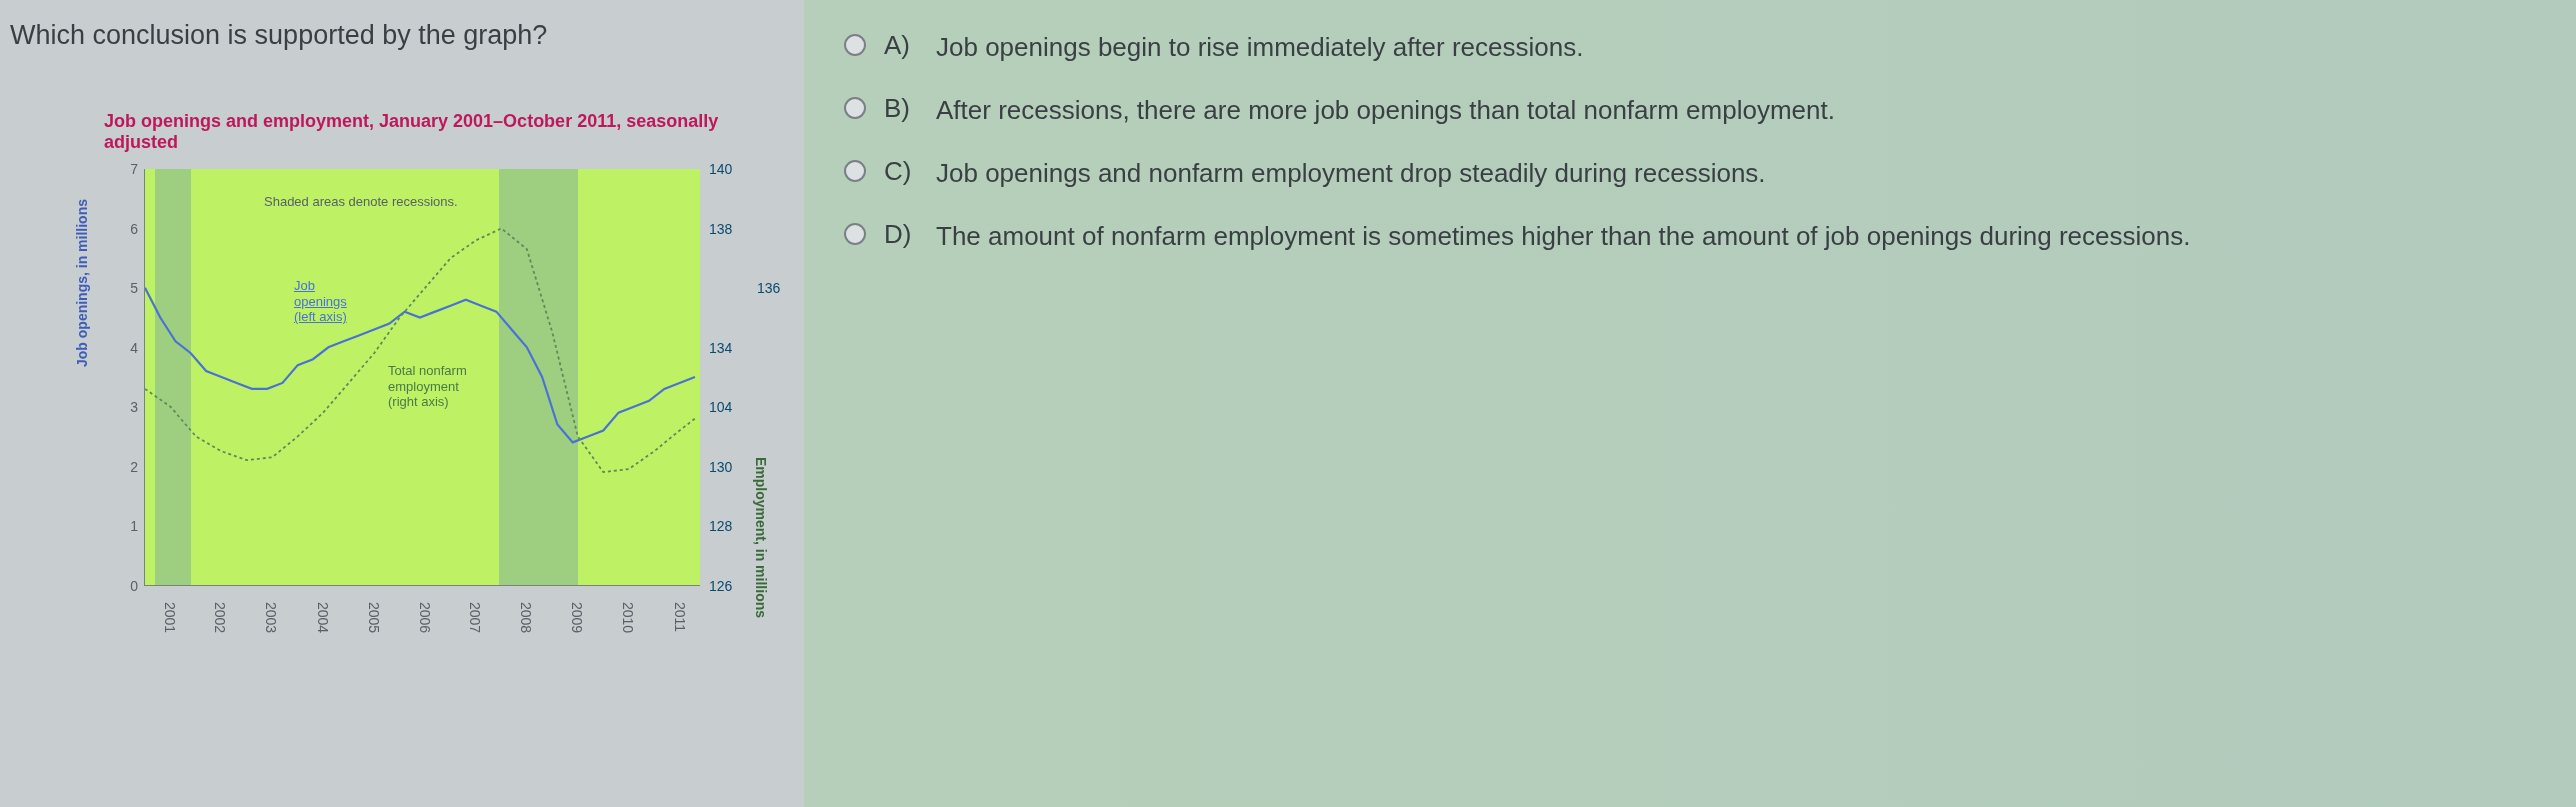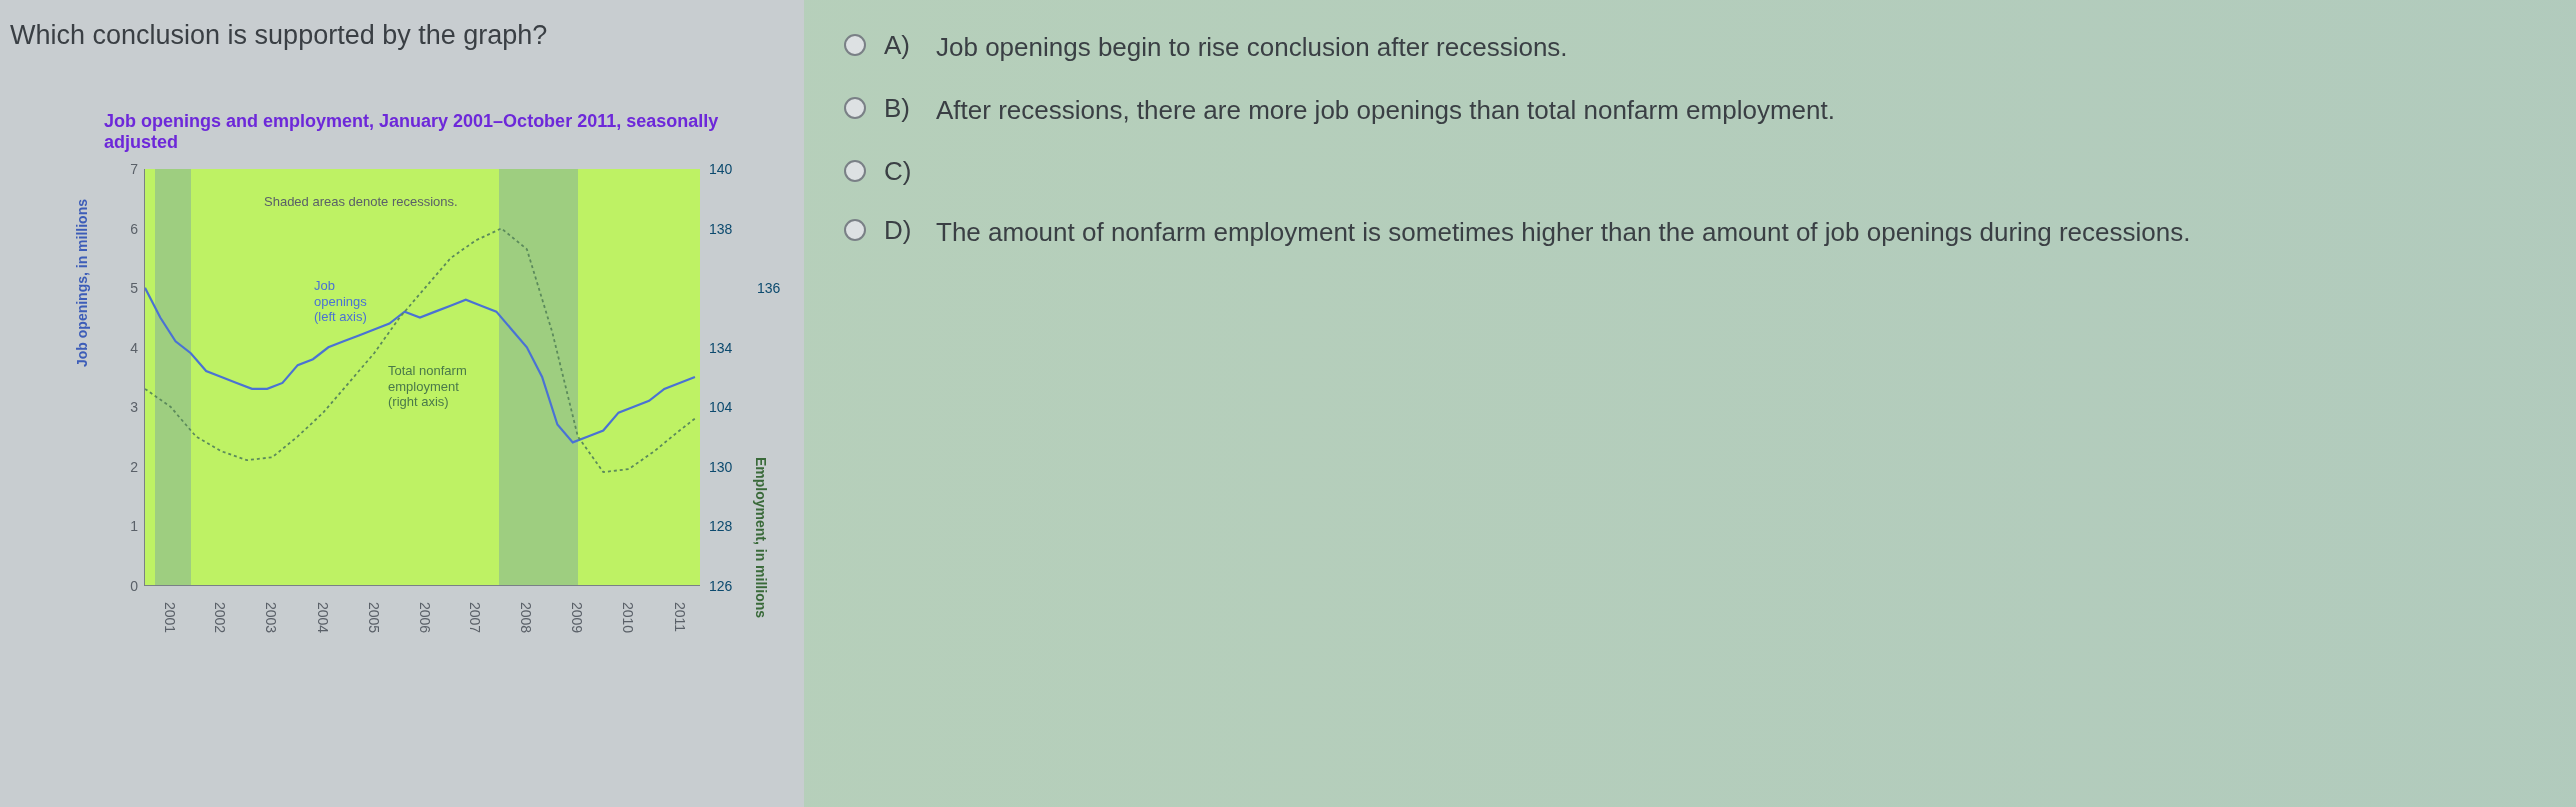"Job openings begin to rise" div.opt-text { text: conclusion -> immediately }
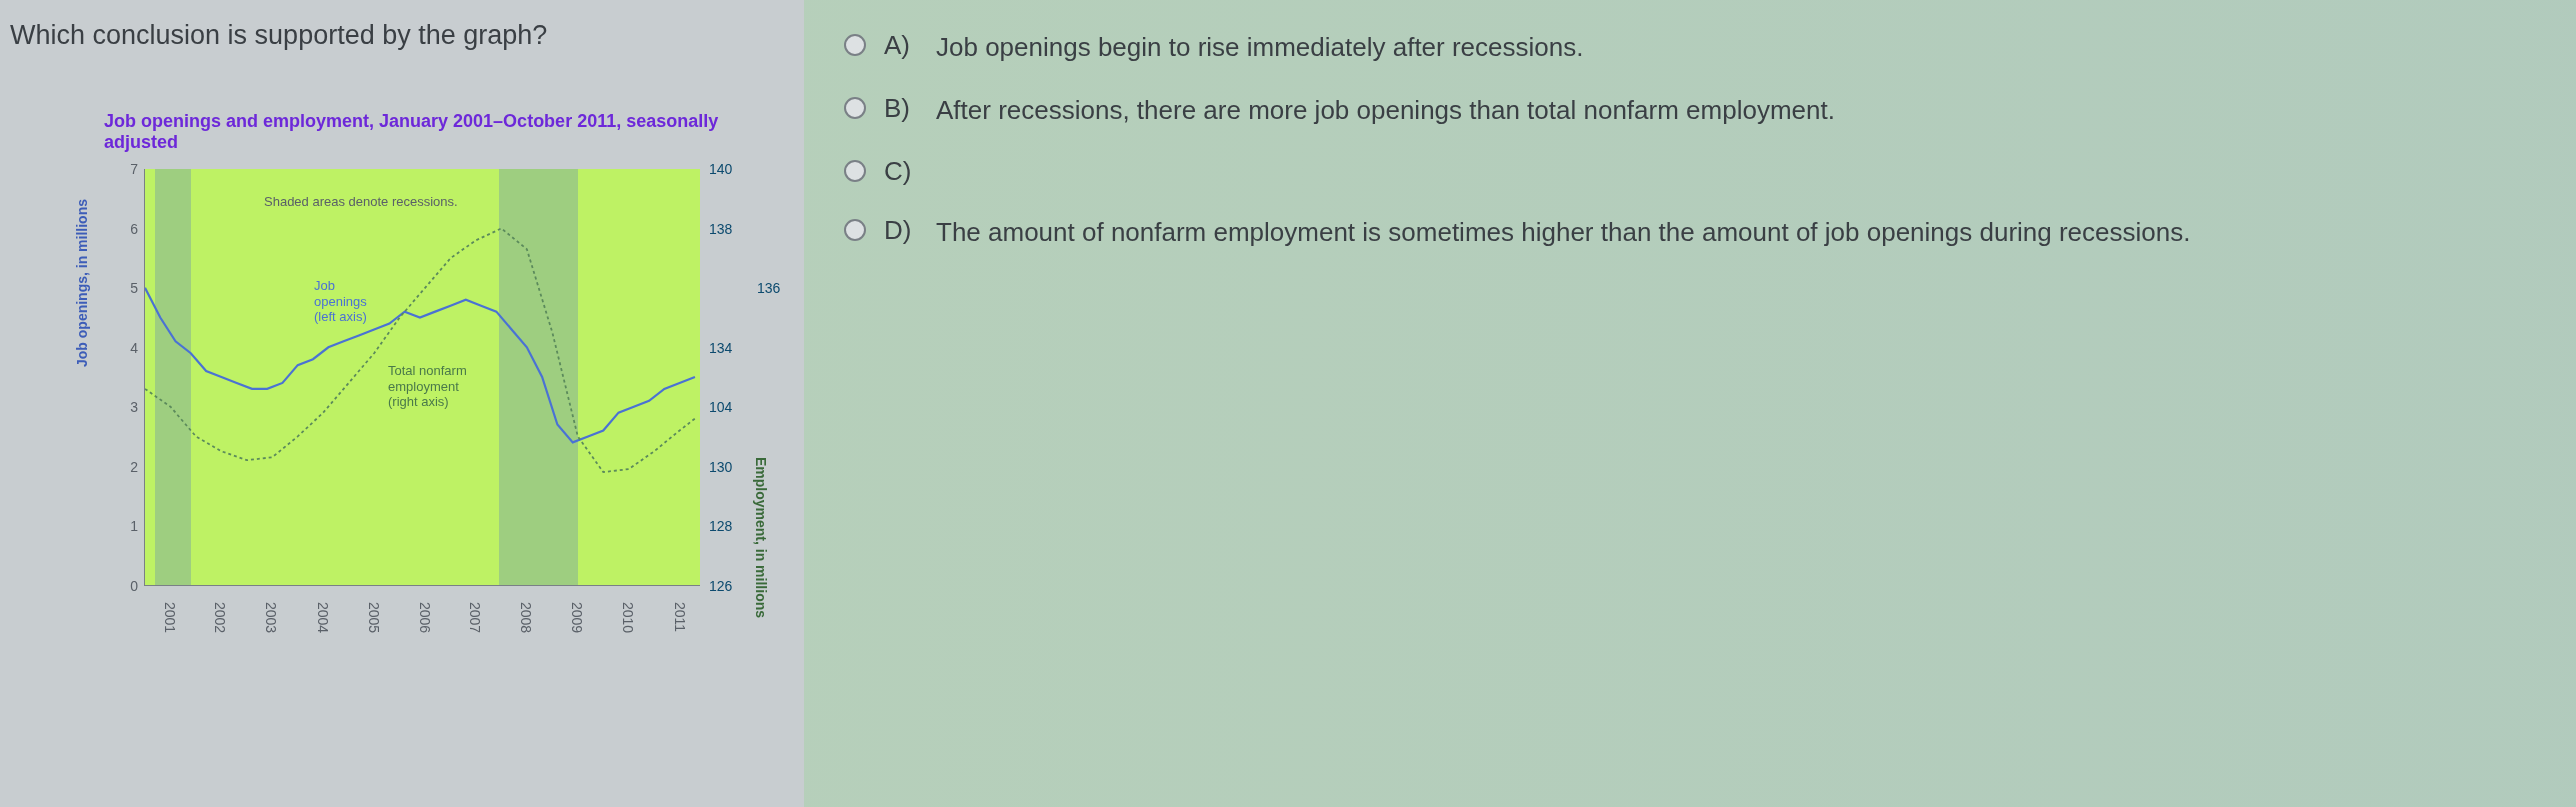"Job openings and employment, January" .chart-title { color: #6d28d9 -> #be185d }
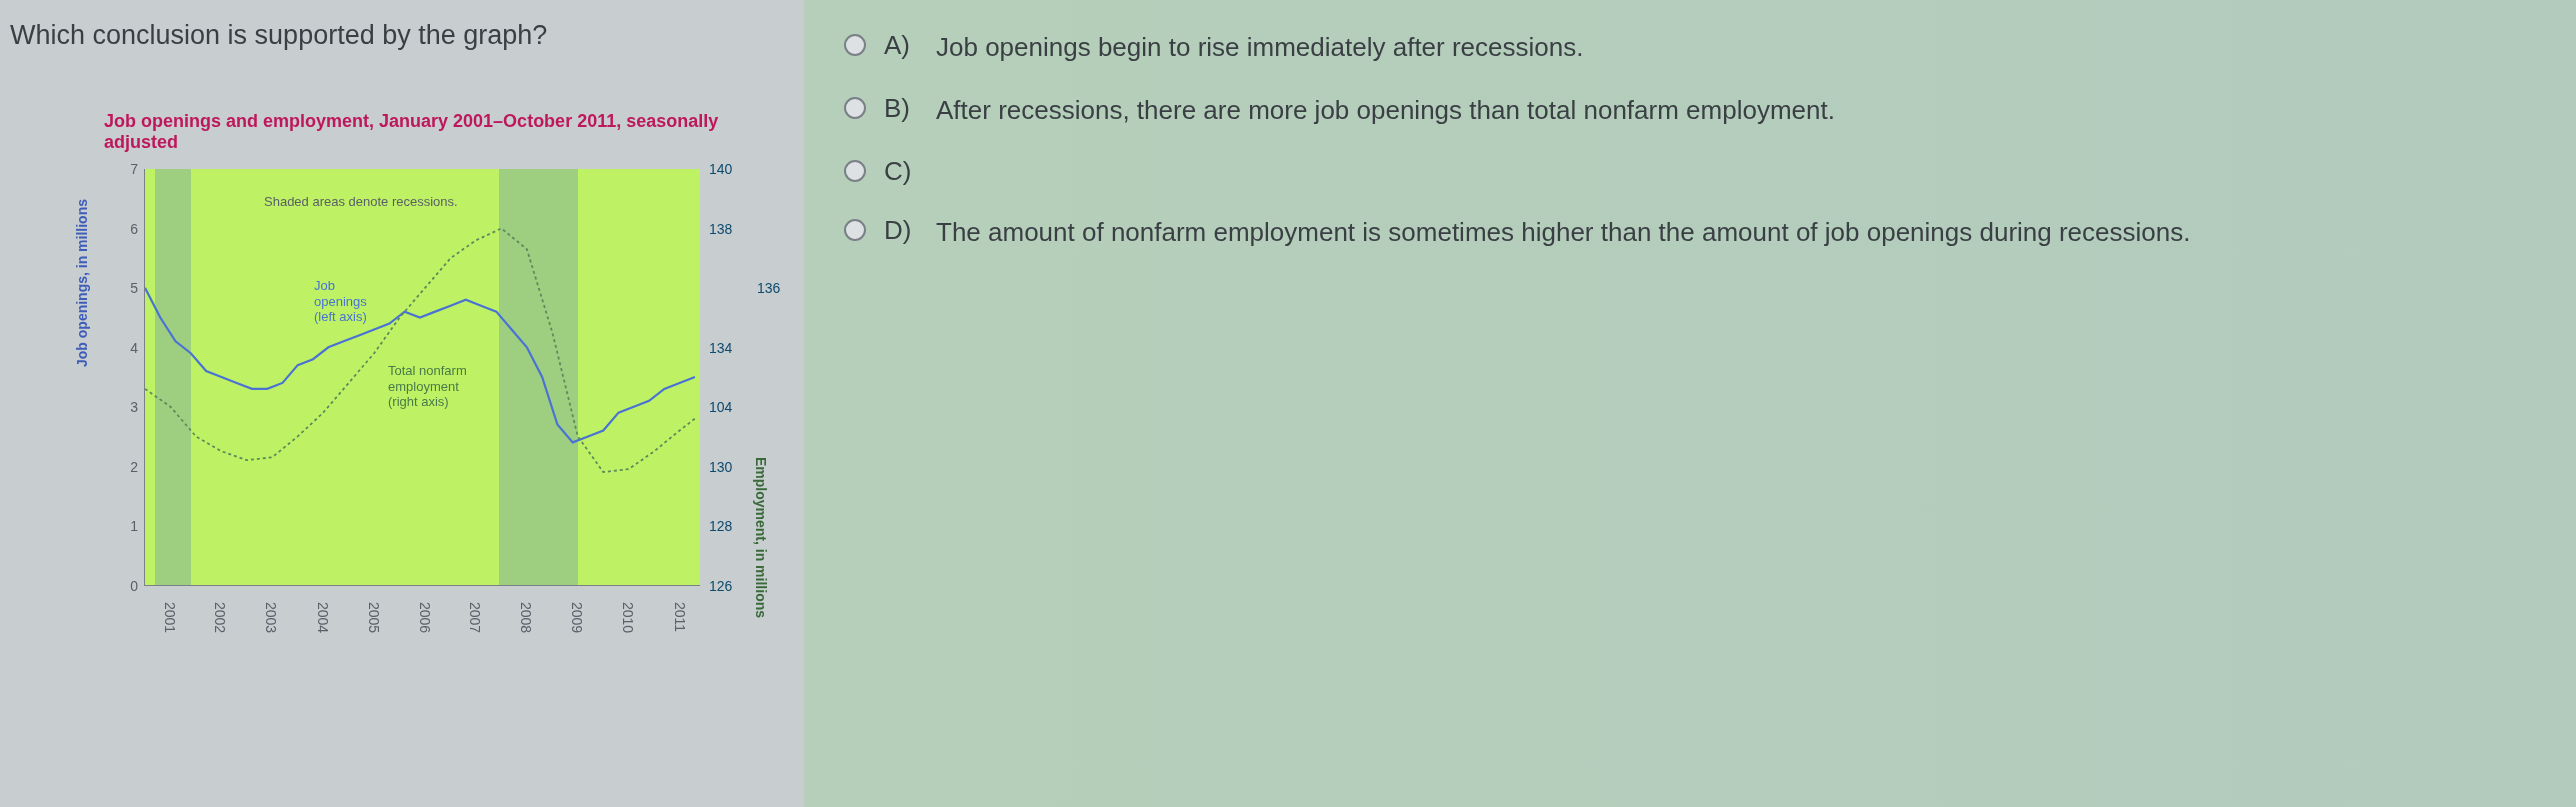"Job openings and nonfarm employment" div.opt-text { html: none -> <div>Job openings and nonfarm employment drop steadily during recessions.</div> }
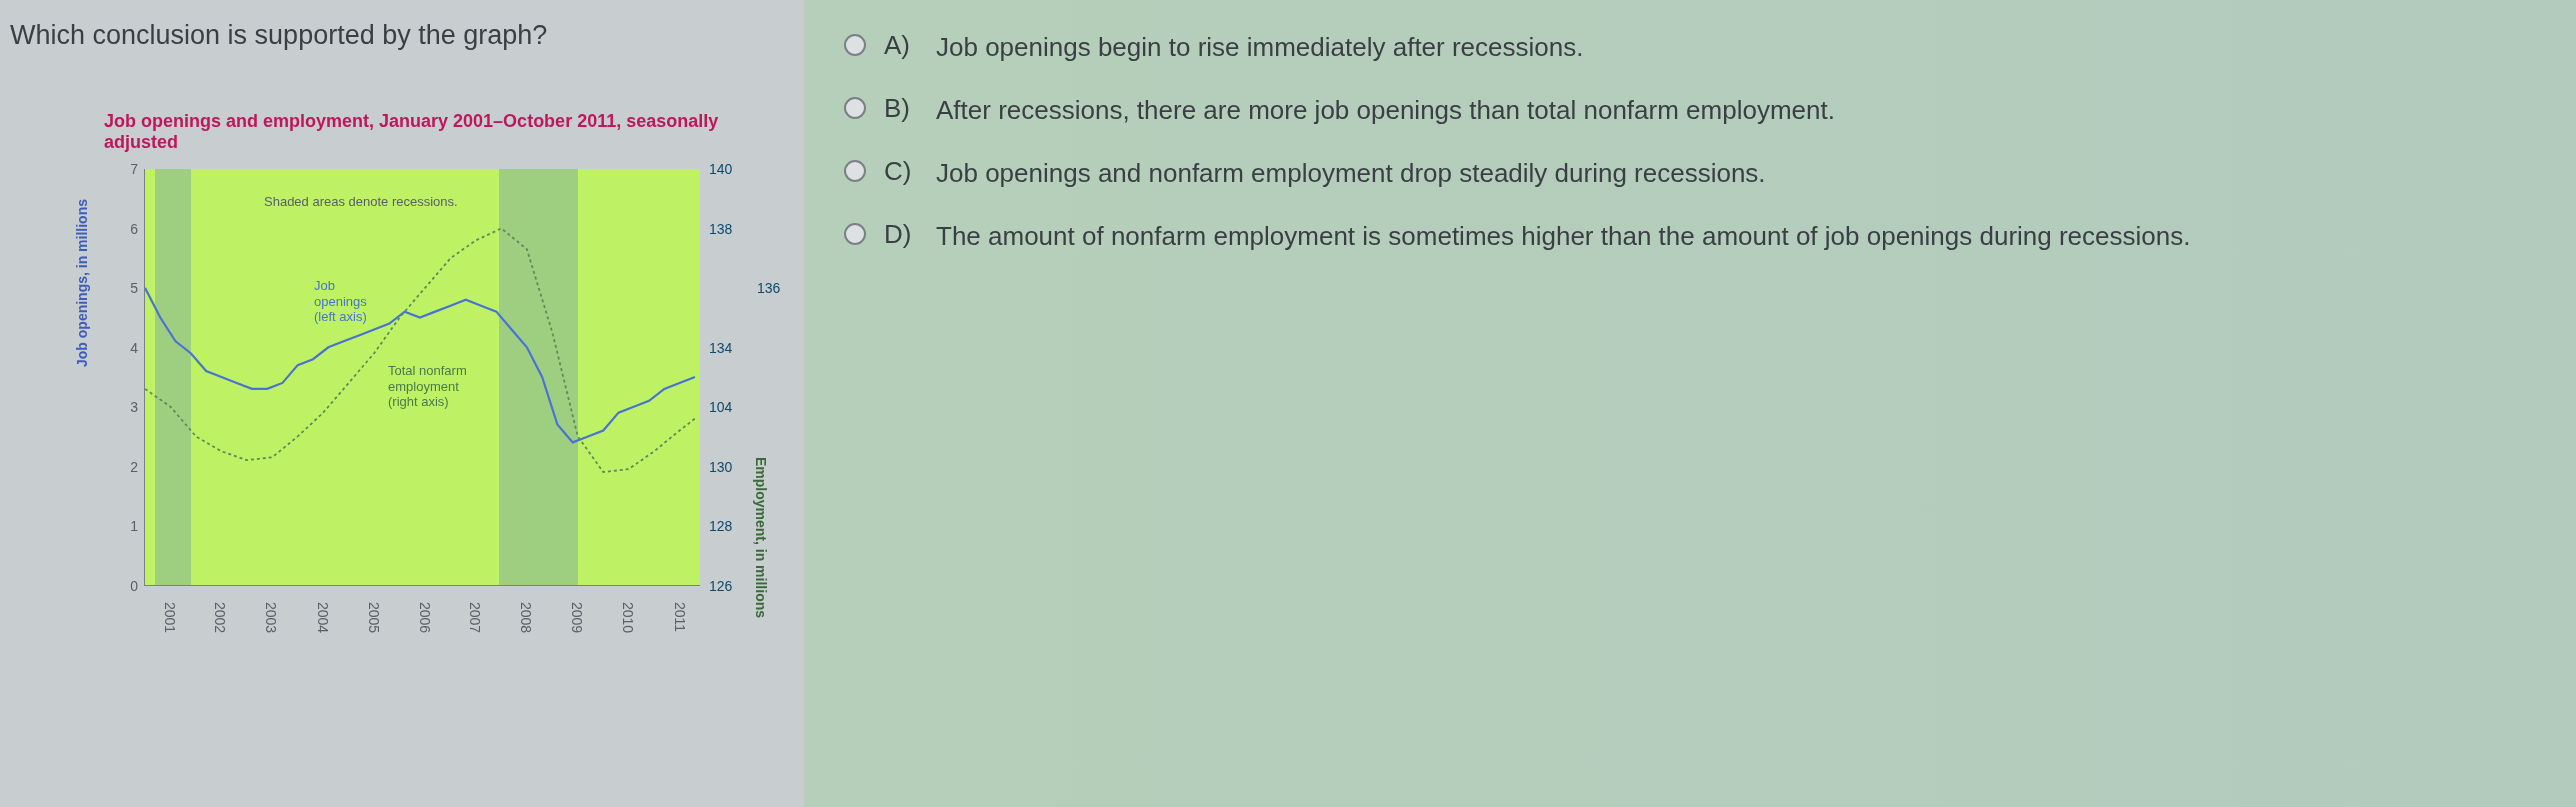"Job" .note-jo { left: 169px -> 149px; text-decoration: none -> underline }
